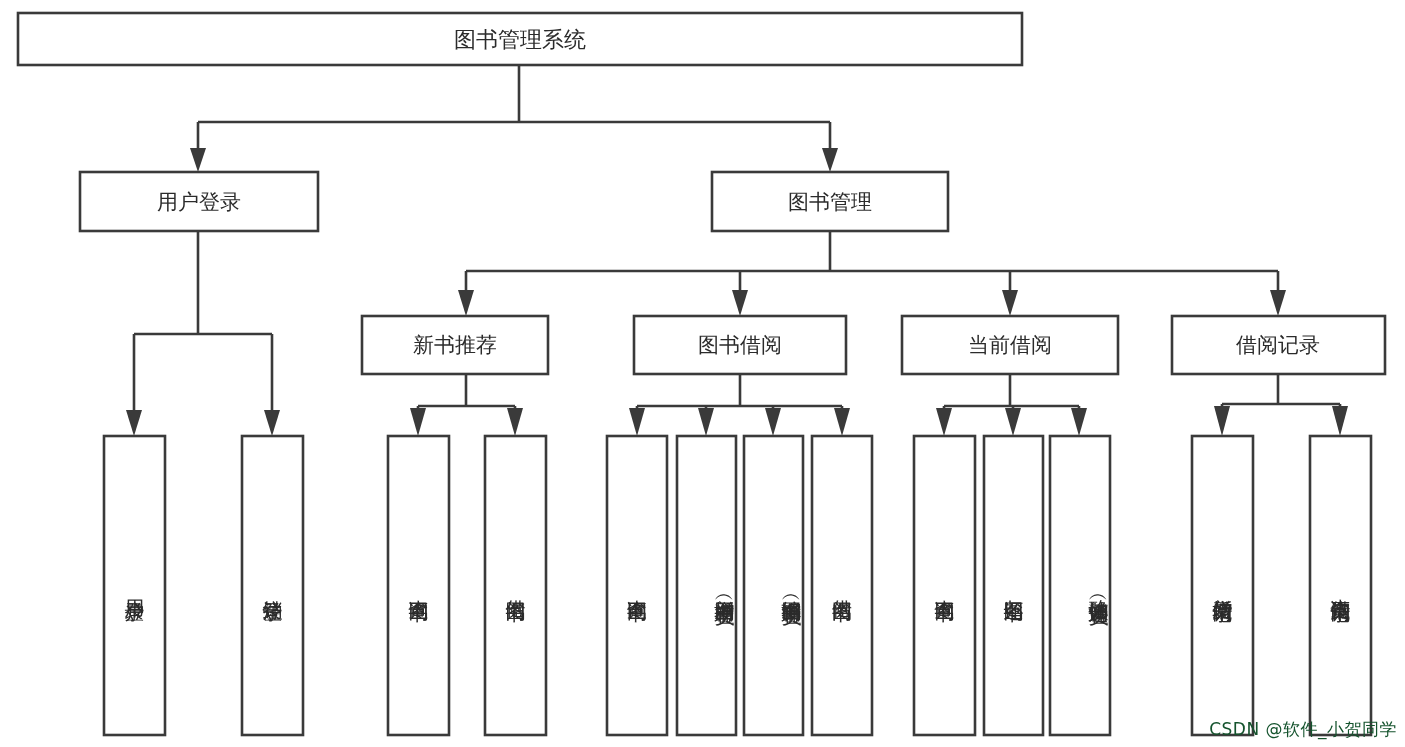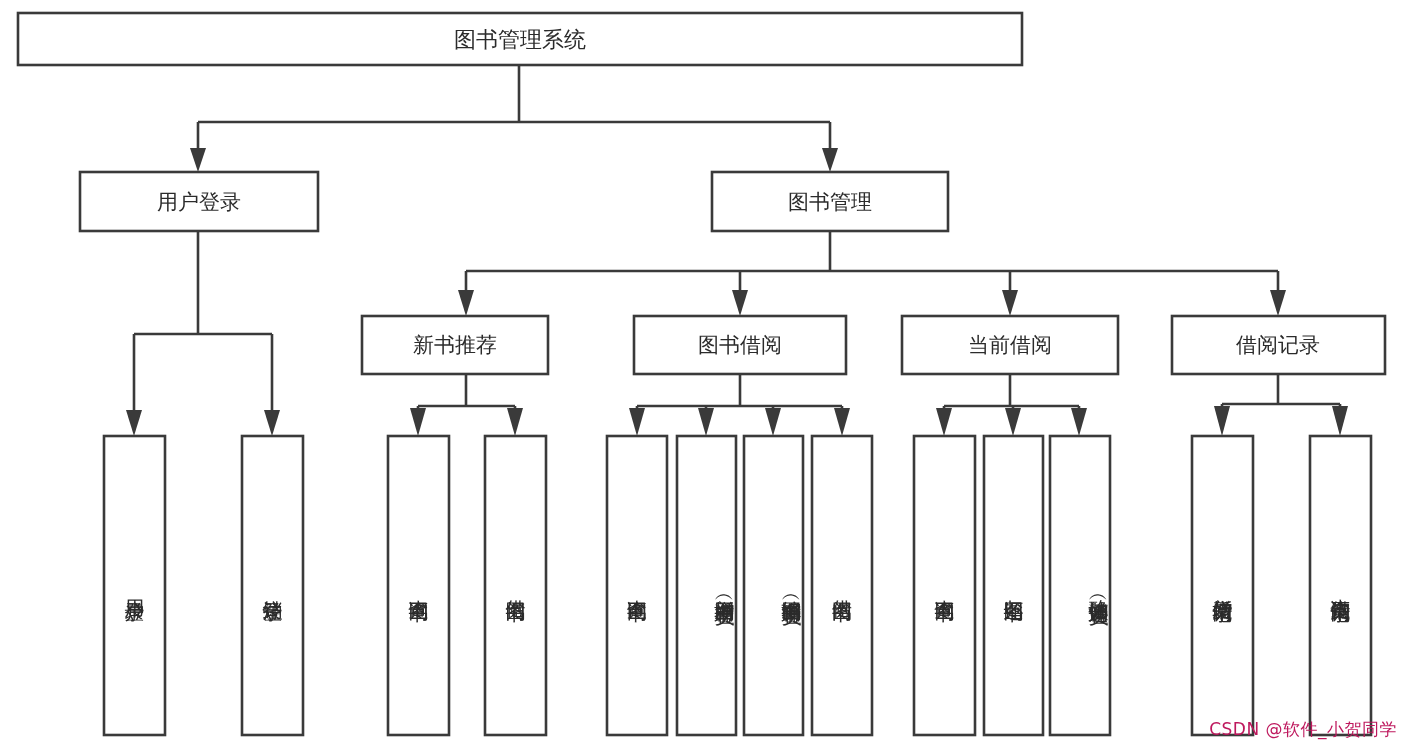"CSDN @软件_小贺同学" #watermark { color: #be185d -> #14532d }
